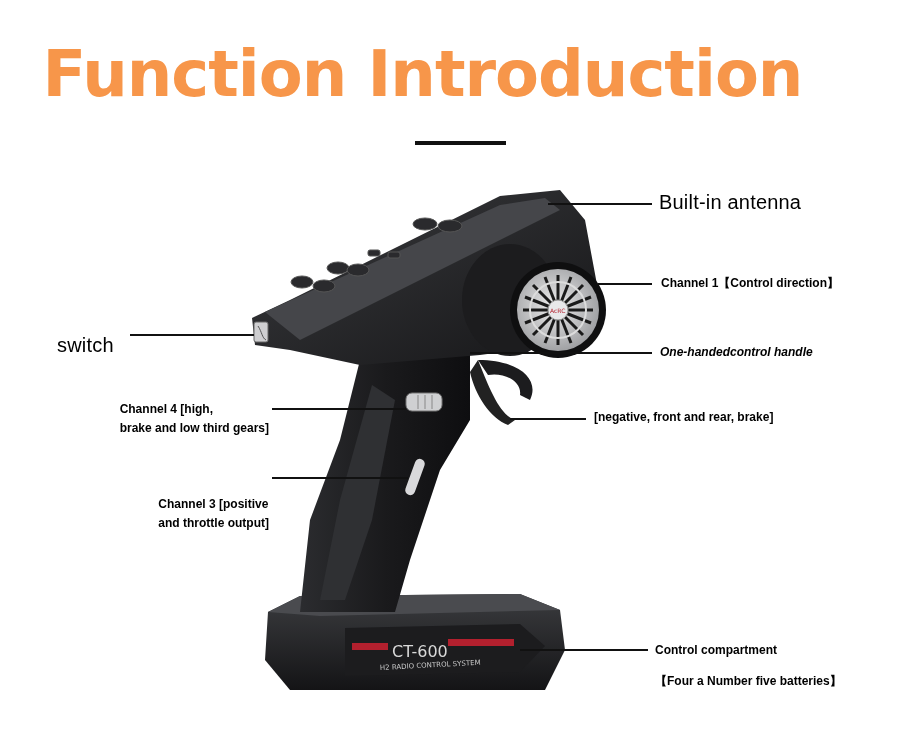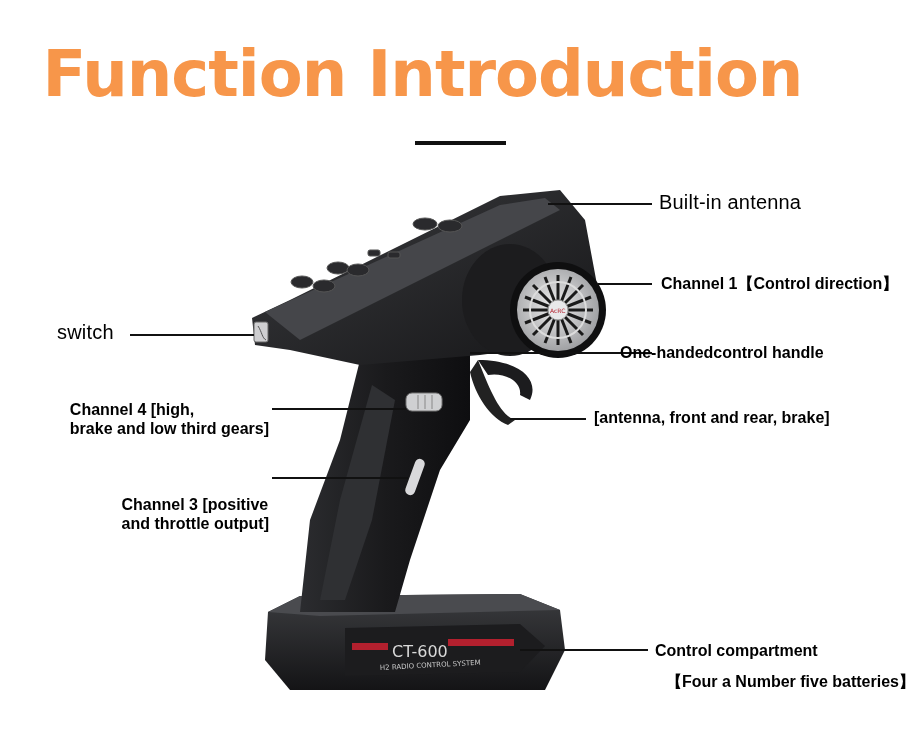"Channel 1【Control direction】" .label.mid { font-size: 16px -> 12px }
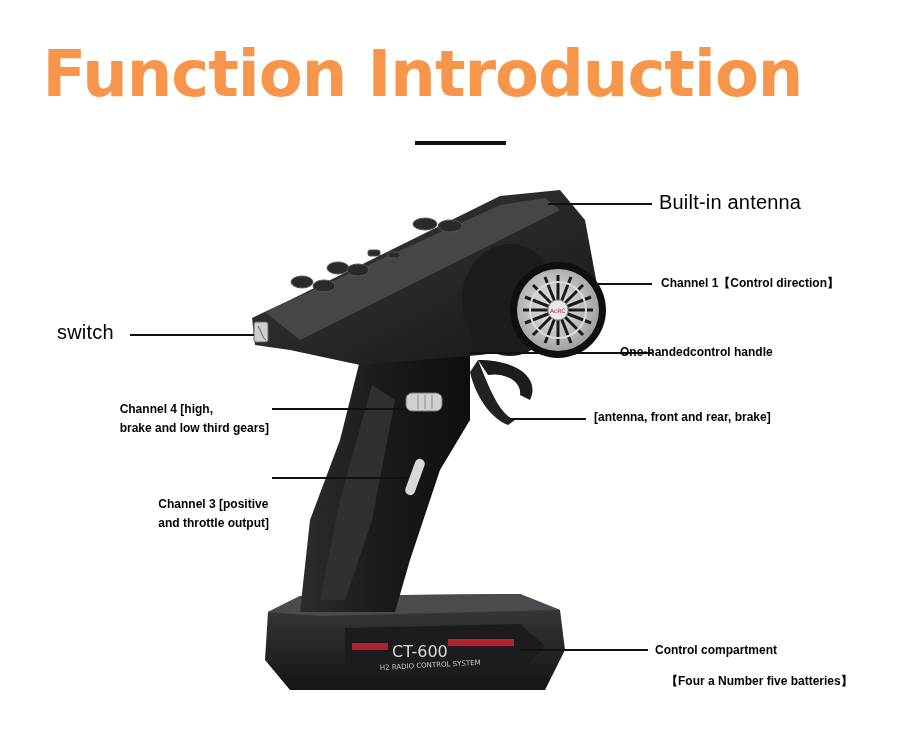"switch" div.label { top: 323px -> 336px }
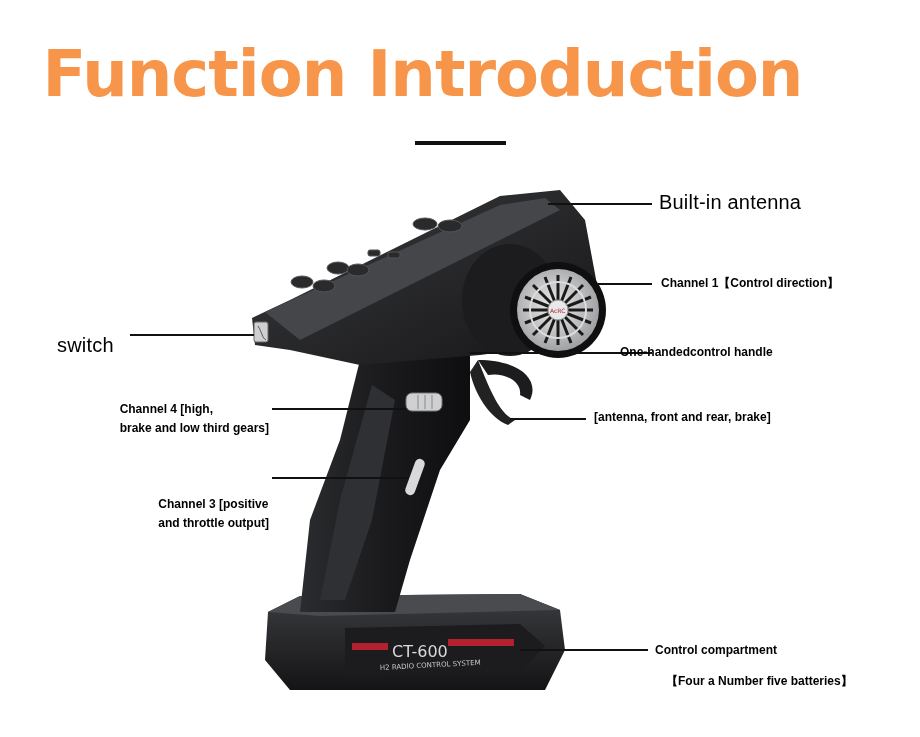"One-handedcontrol handle" div.label { font-style: none -> italic; left: 620px -> 660px }
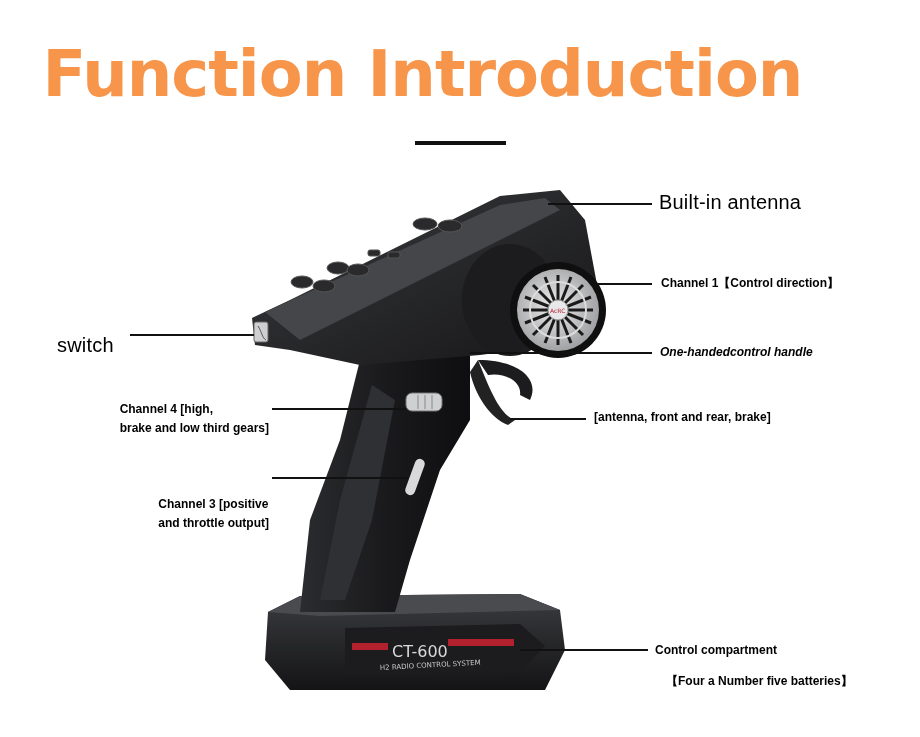"[antenna, front and rear, brake]" div { text: antenna -> negative }
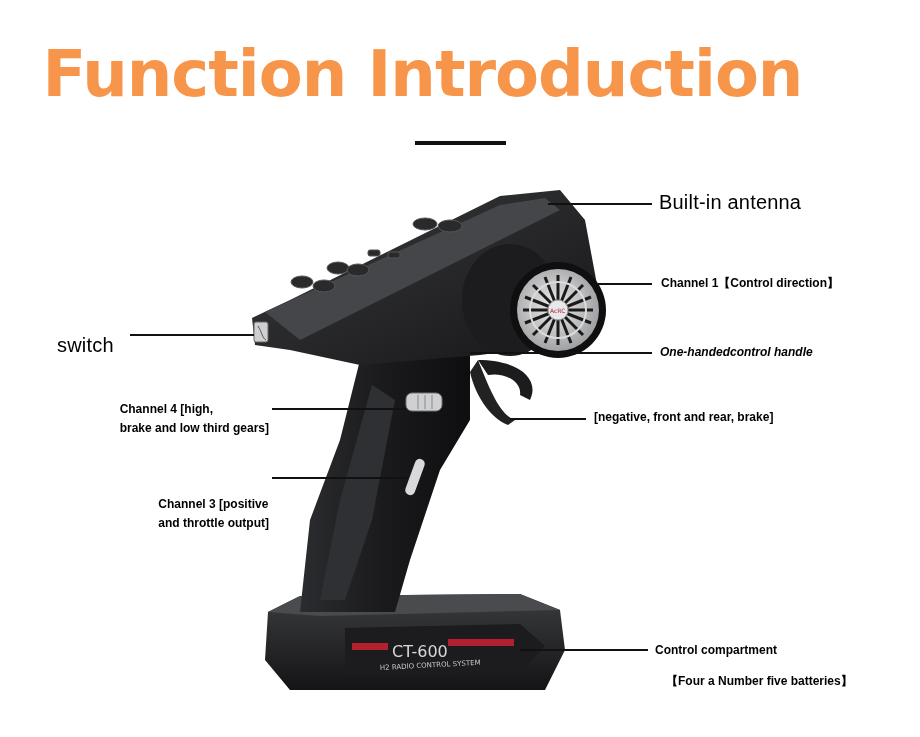"【Four a Number five batteries】" div { margin-left: 11px -> none }
